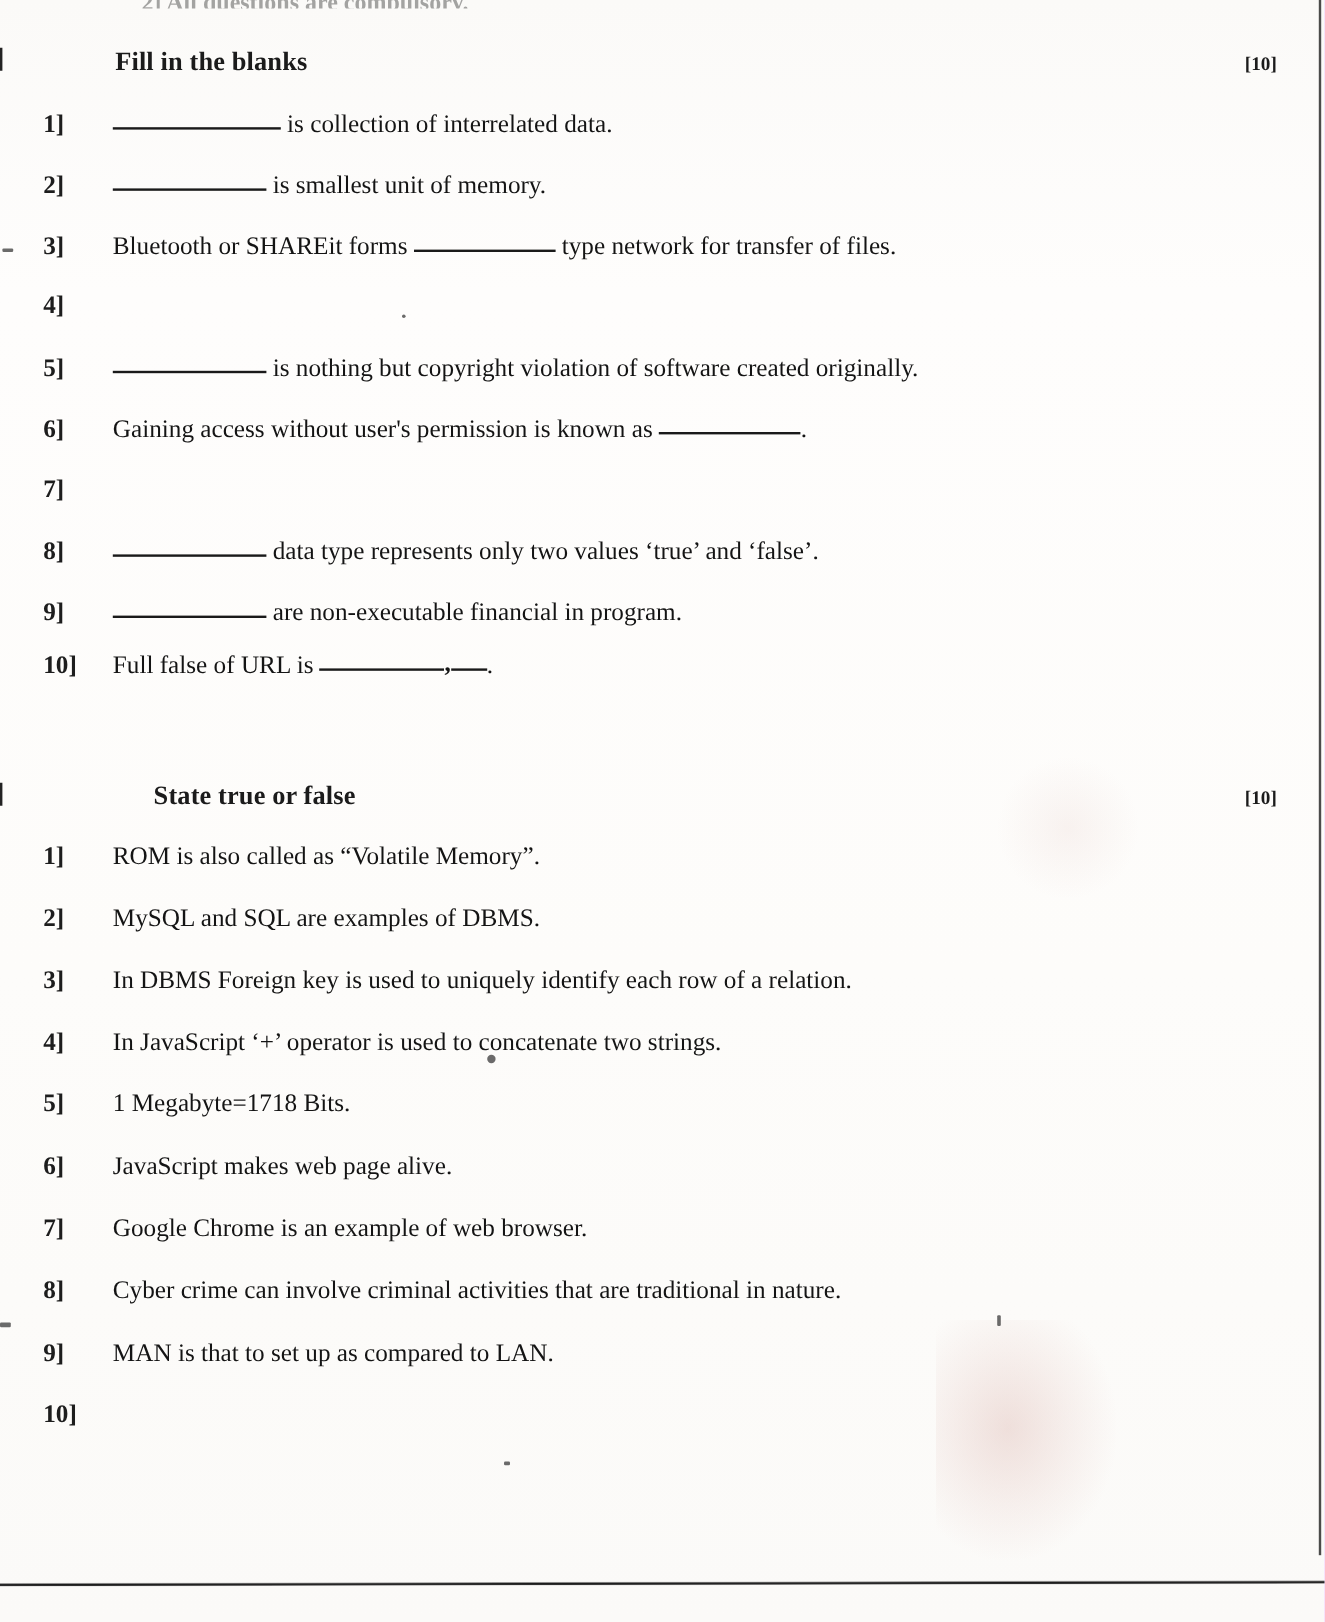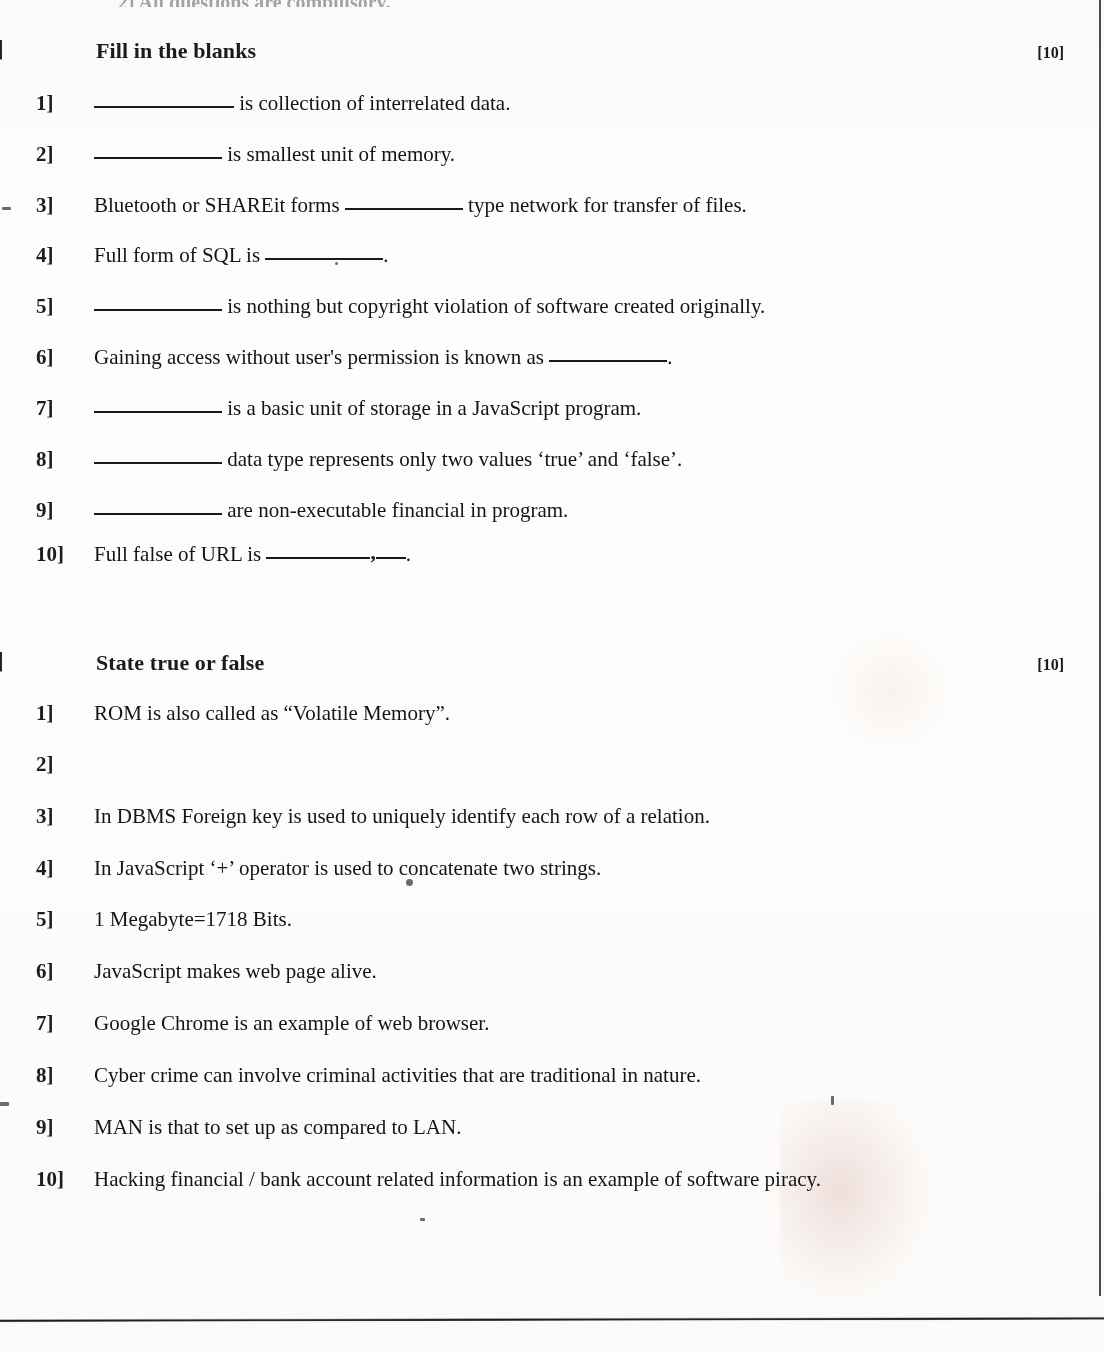"Full form of SQL is" span.item-body { html: <span><span>Full form of SQL is </span><span></span><span>.</span></span> -> none }
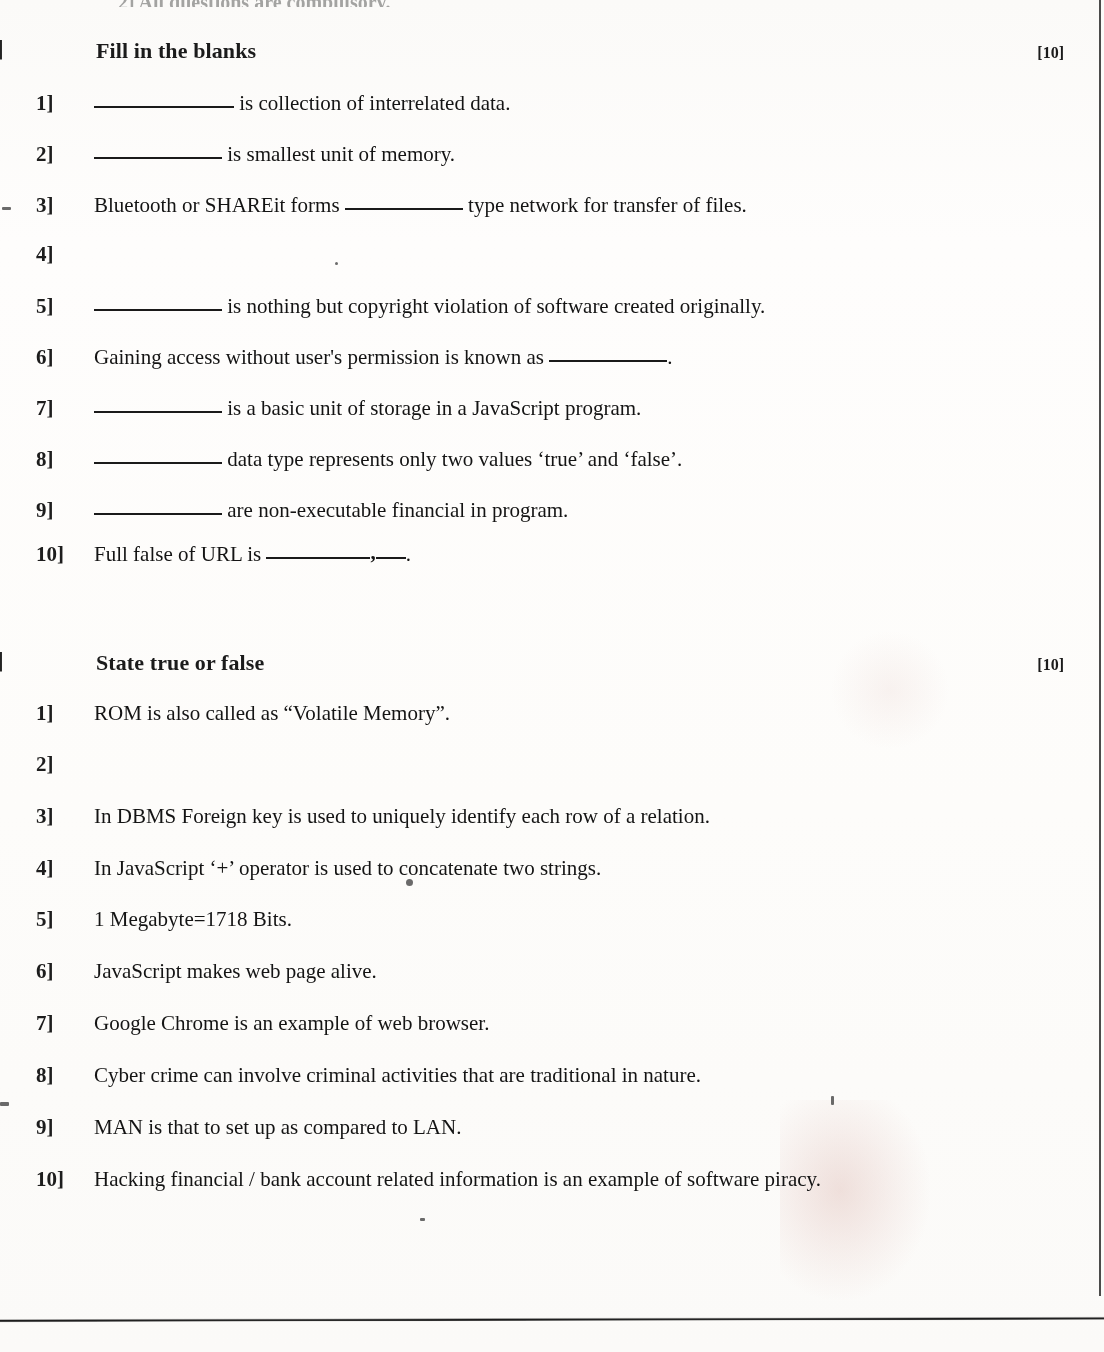"is a basic unit of" span.item-body { html: <span><span></span> <span>is a basic unit of storage in a JavaScript program.</span></span> -> none }
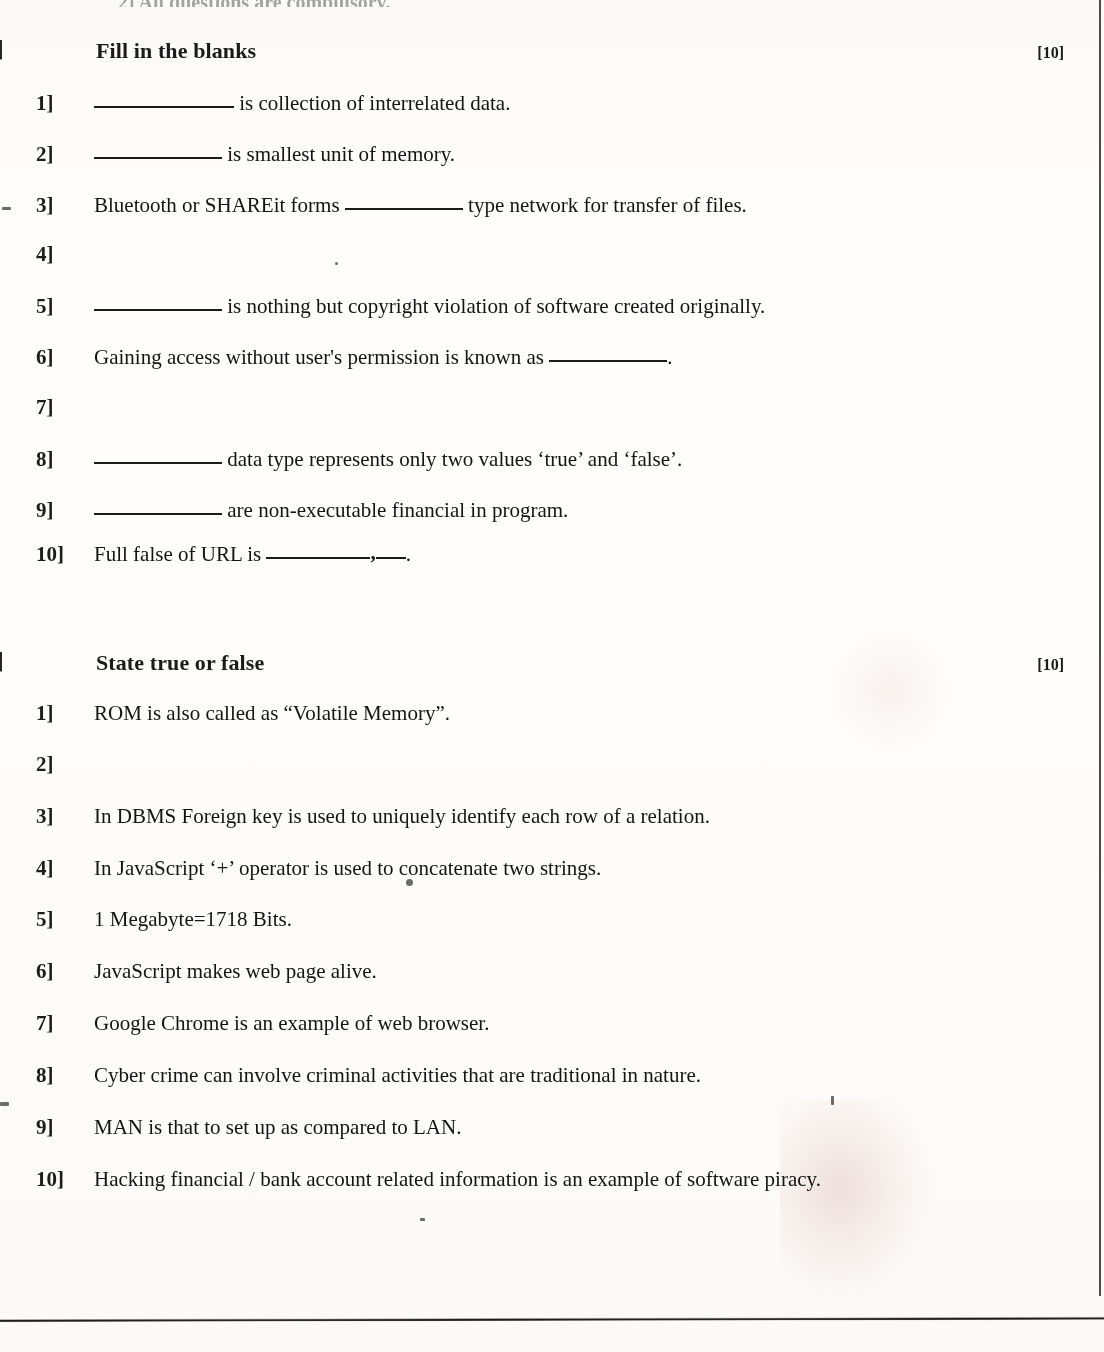"State true or false" div.section-head { margin-left: none -> 32px }
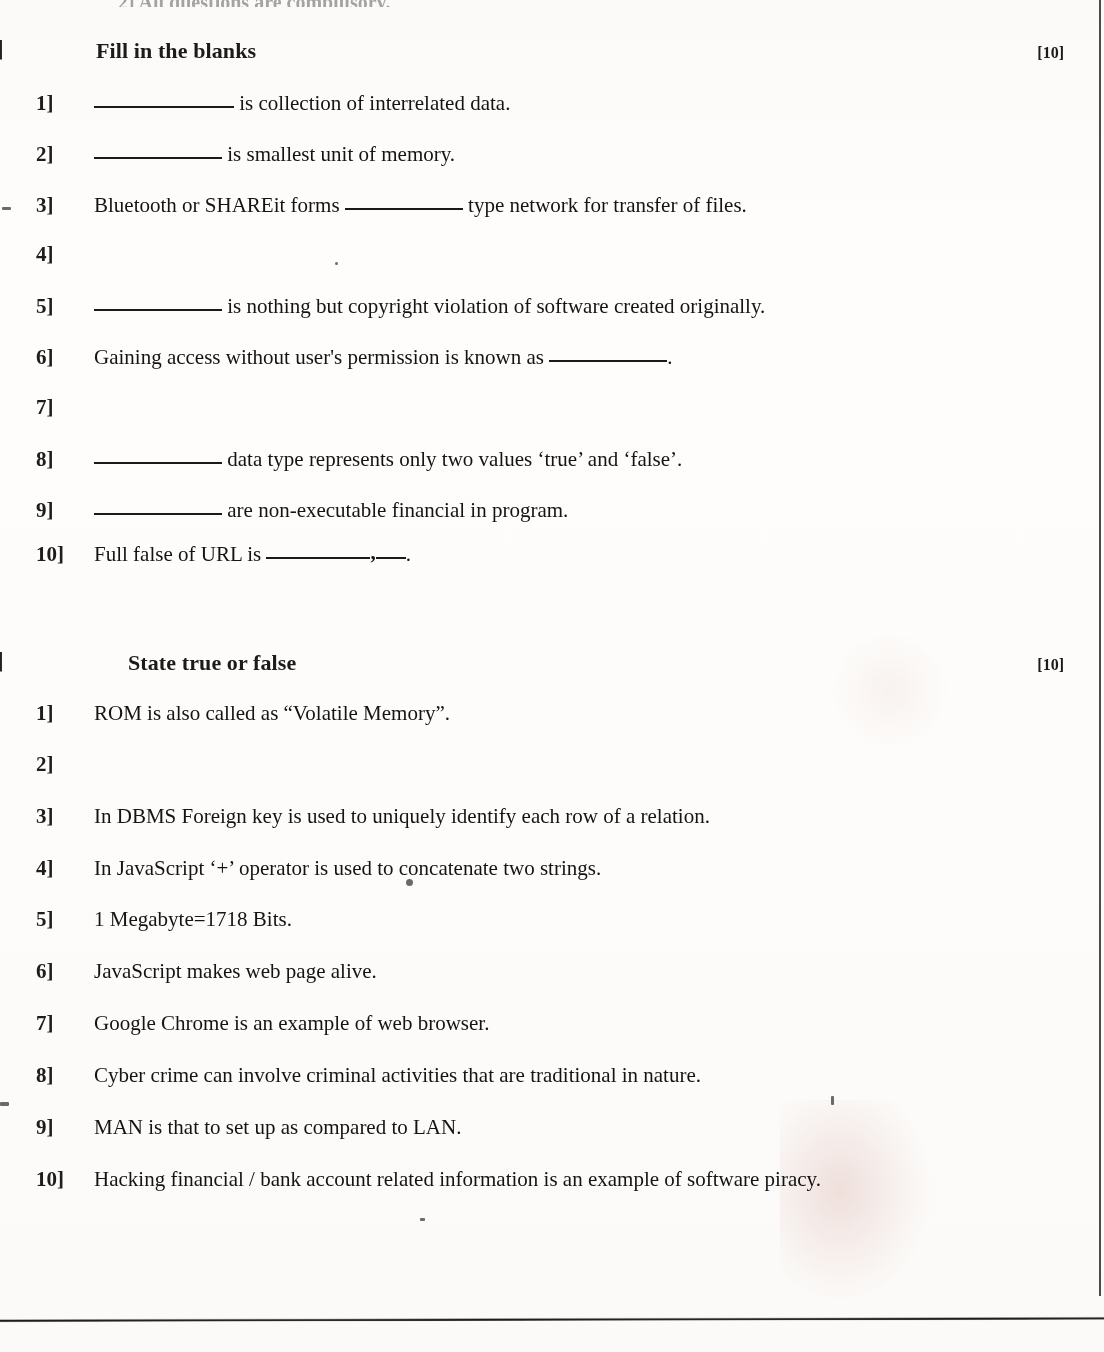"MySQL and SQL are examples" span.item-body { html: none -> <span>MySQL and SQL are examples of DBMS.</span> }
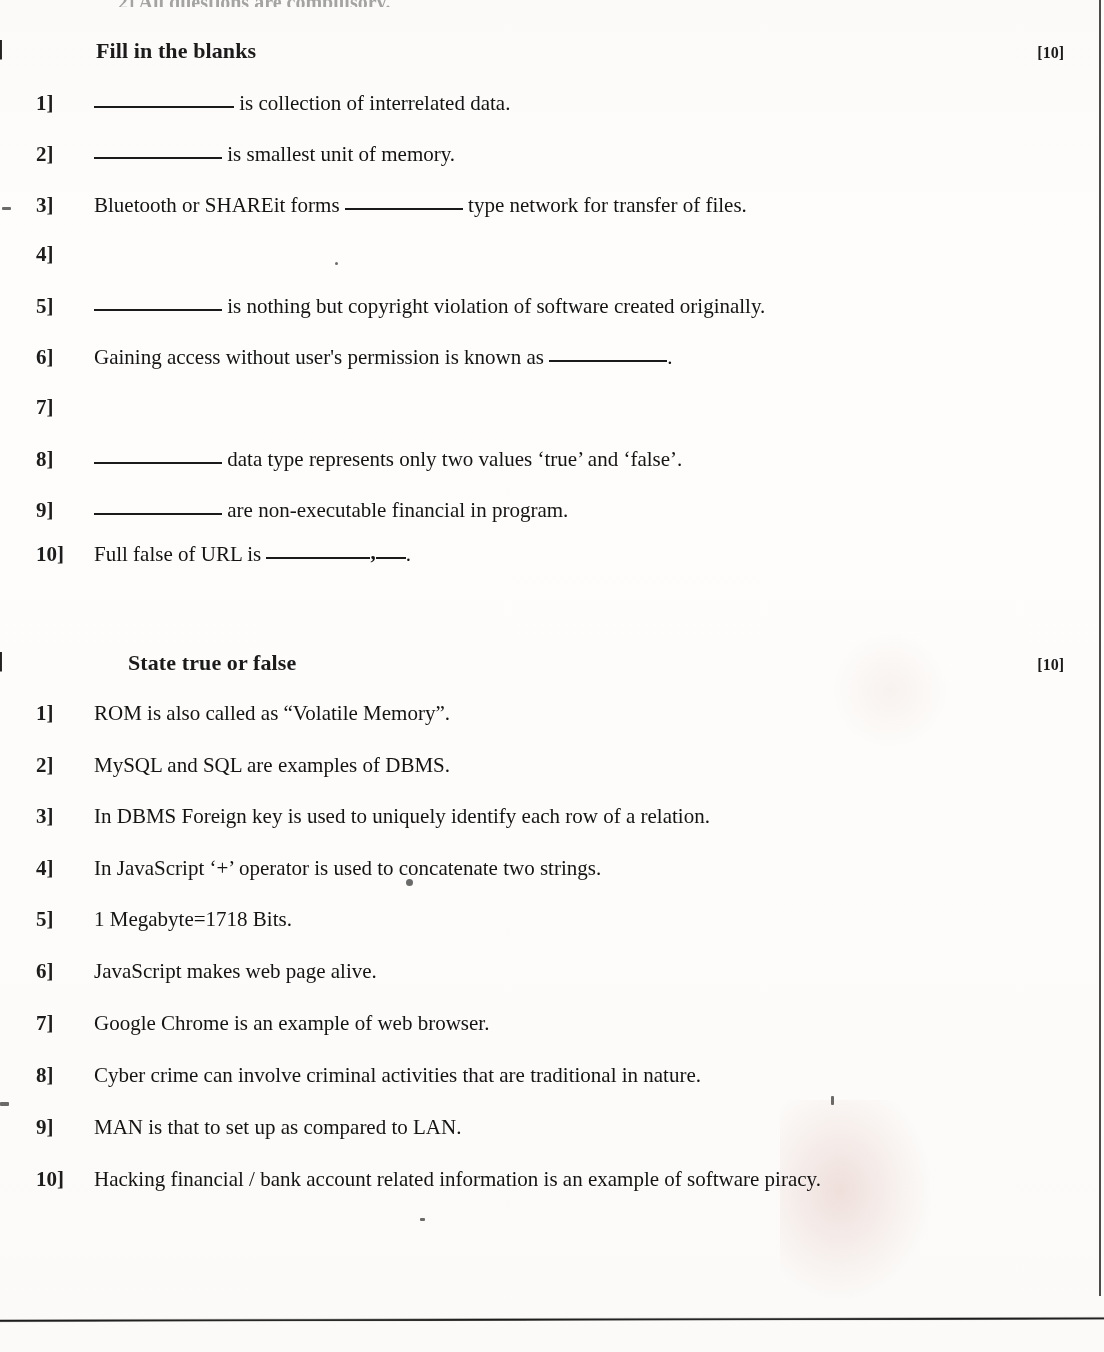"Hacking financial / bank account" span.item-body { html: <span>Hacking financial / bank account related information is an example of software piracy.</span> -> none }
